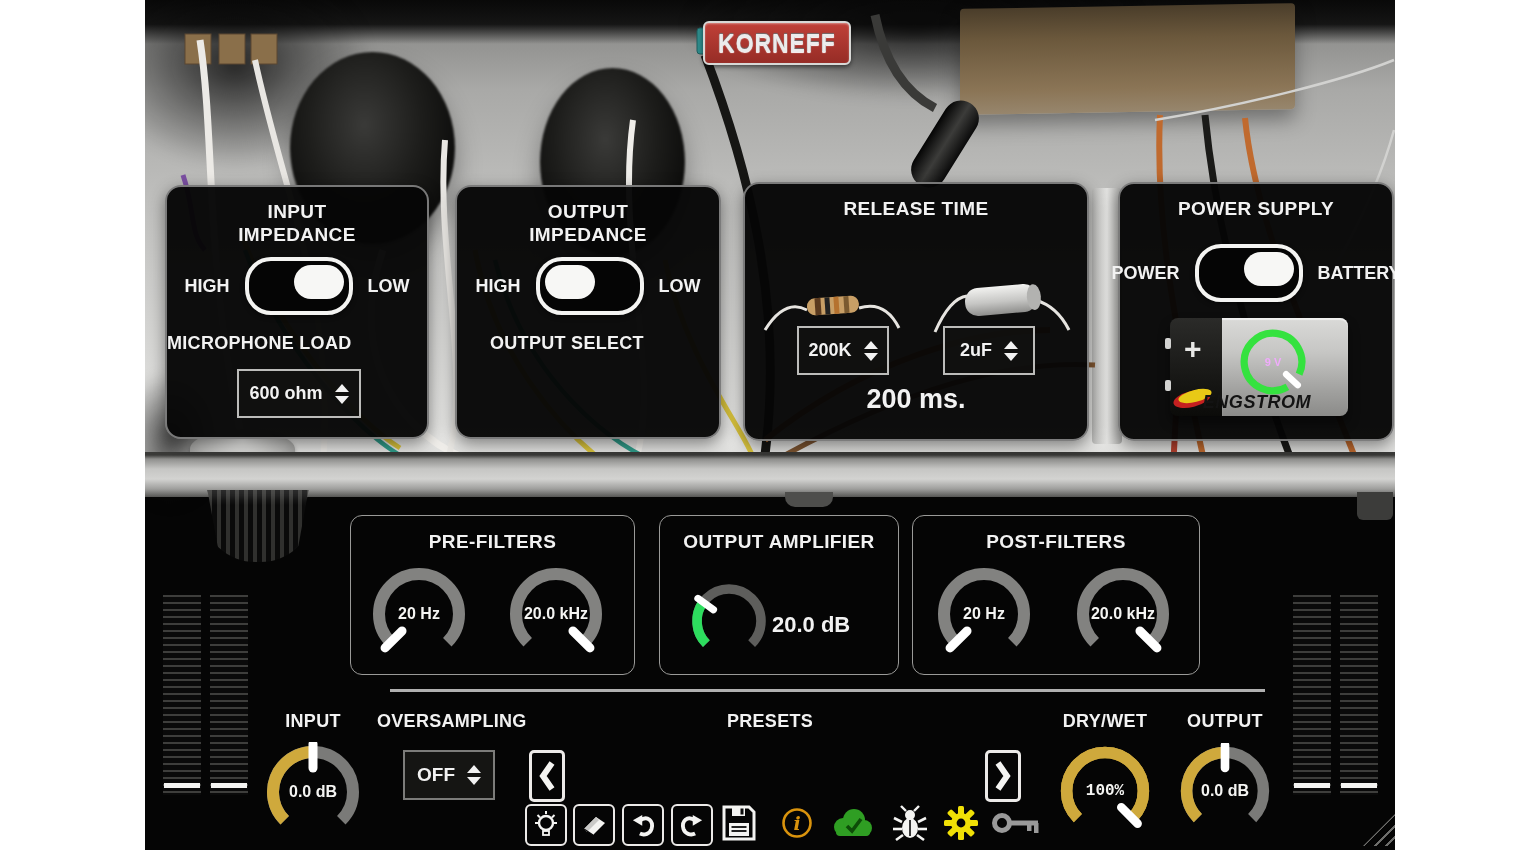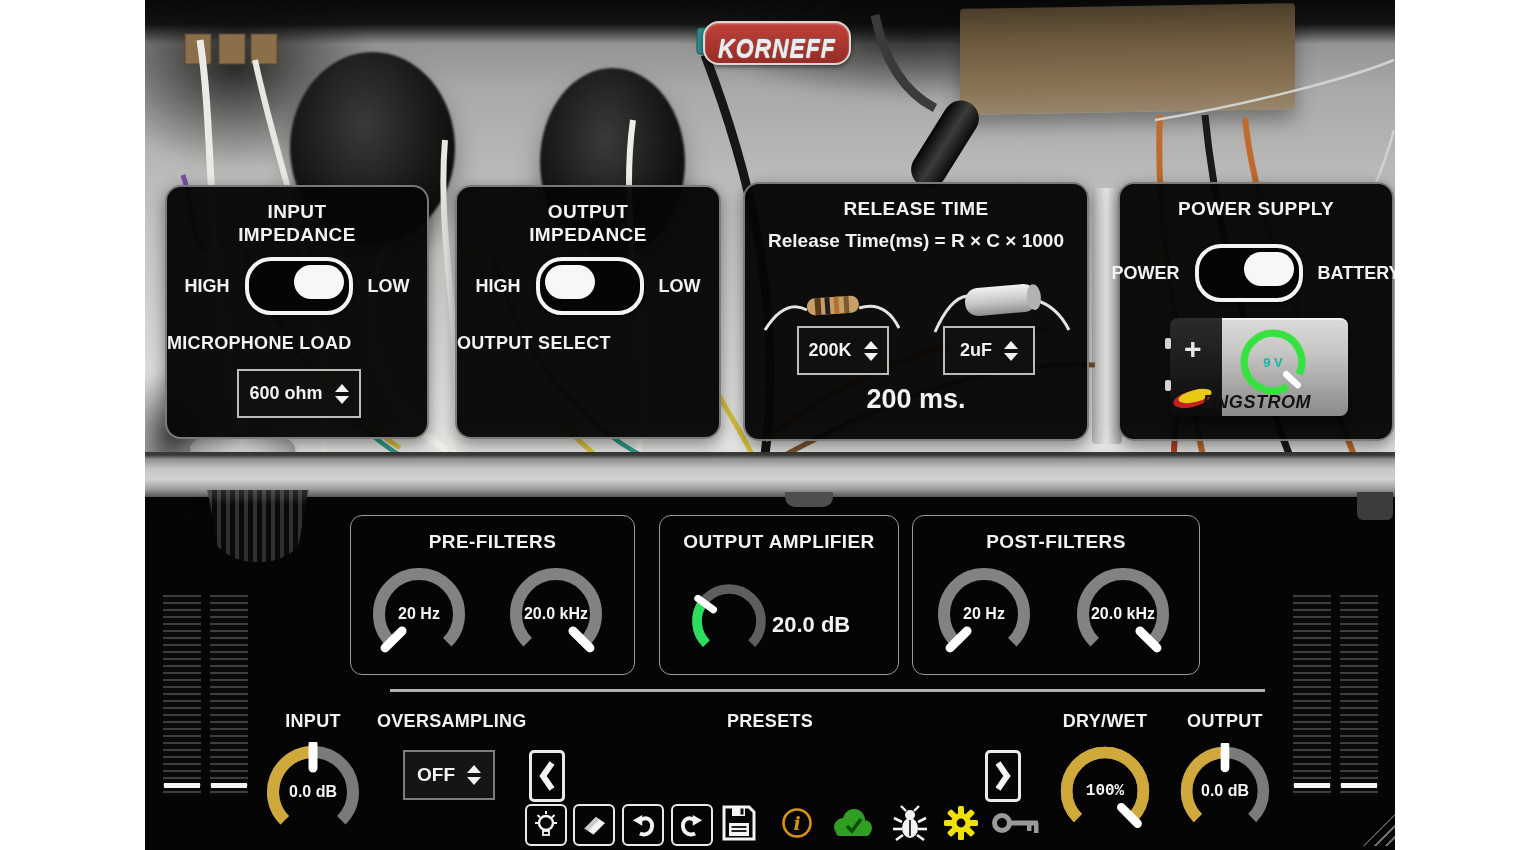"KORNEFF" .logo { align-items: flex-end -> center; border-radius: 16px -> 6px; font-style: italic -> none }
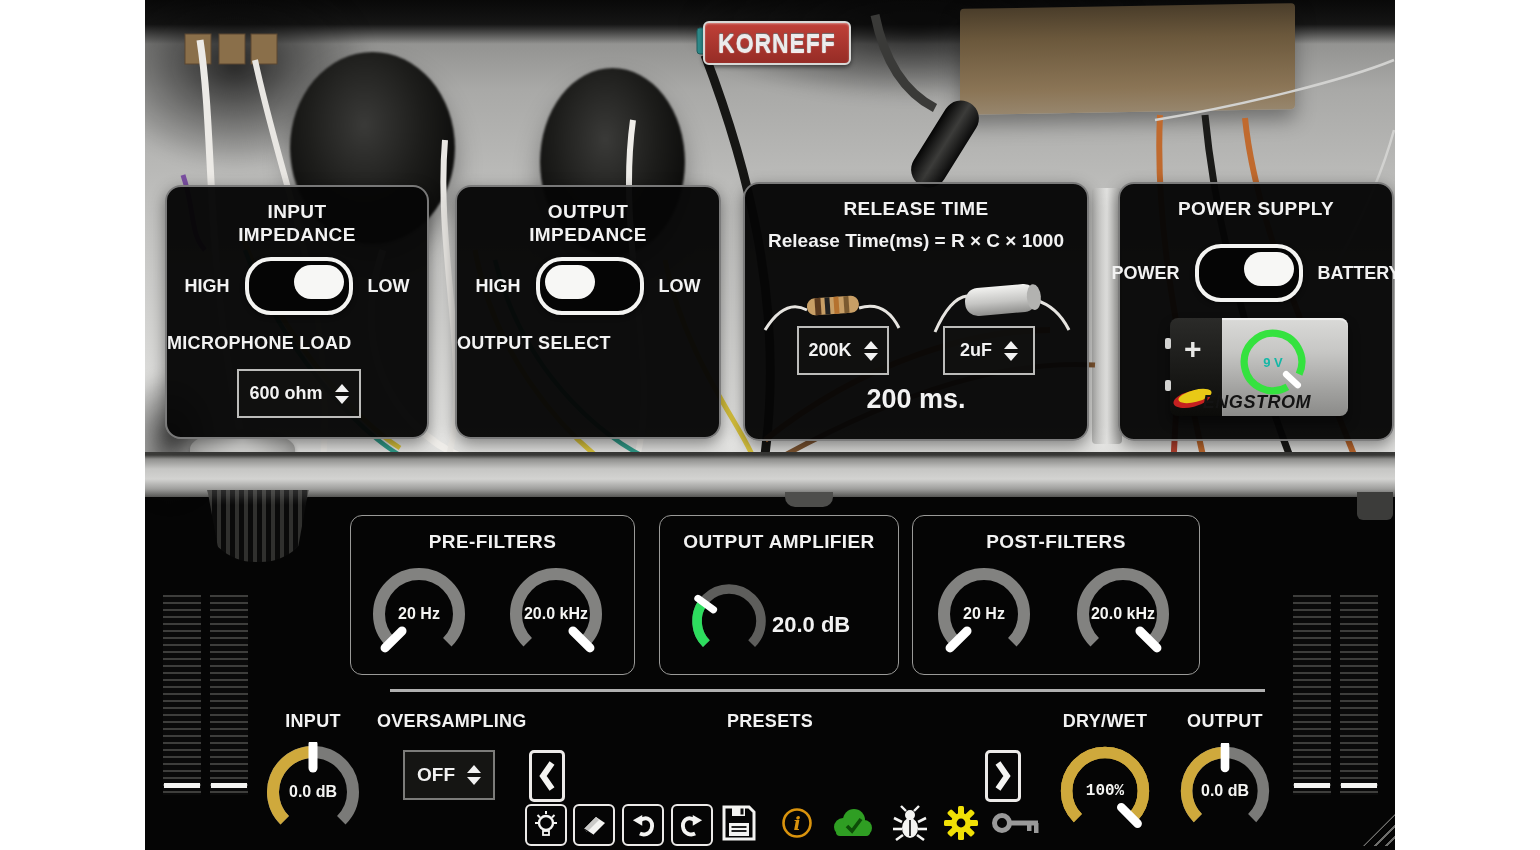"Release Time(ms) = R ×" div.formula { html: <div>Release Time(ms) = R × C × 1000</div> -> none }
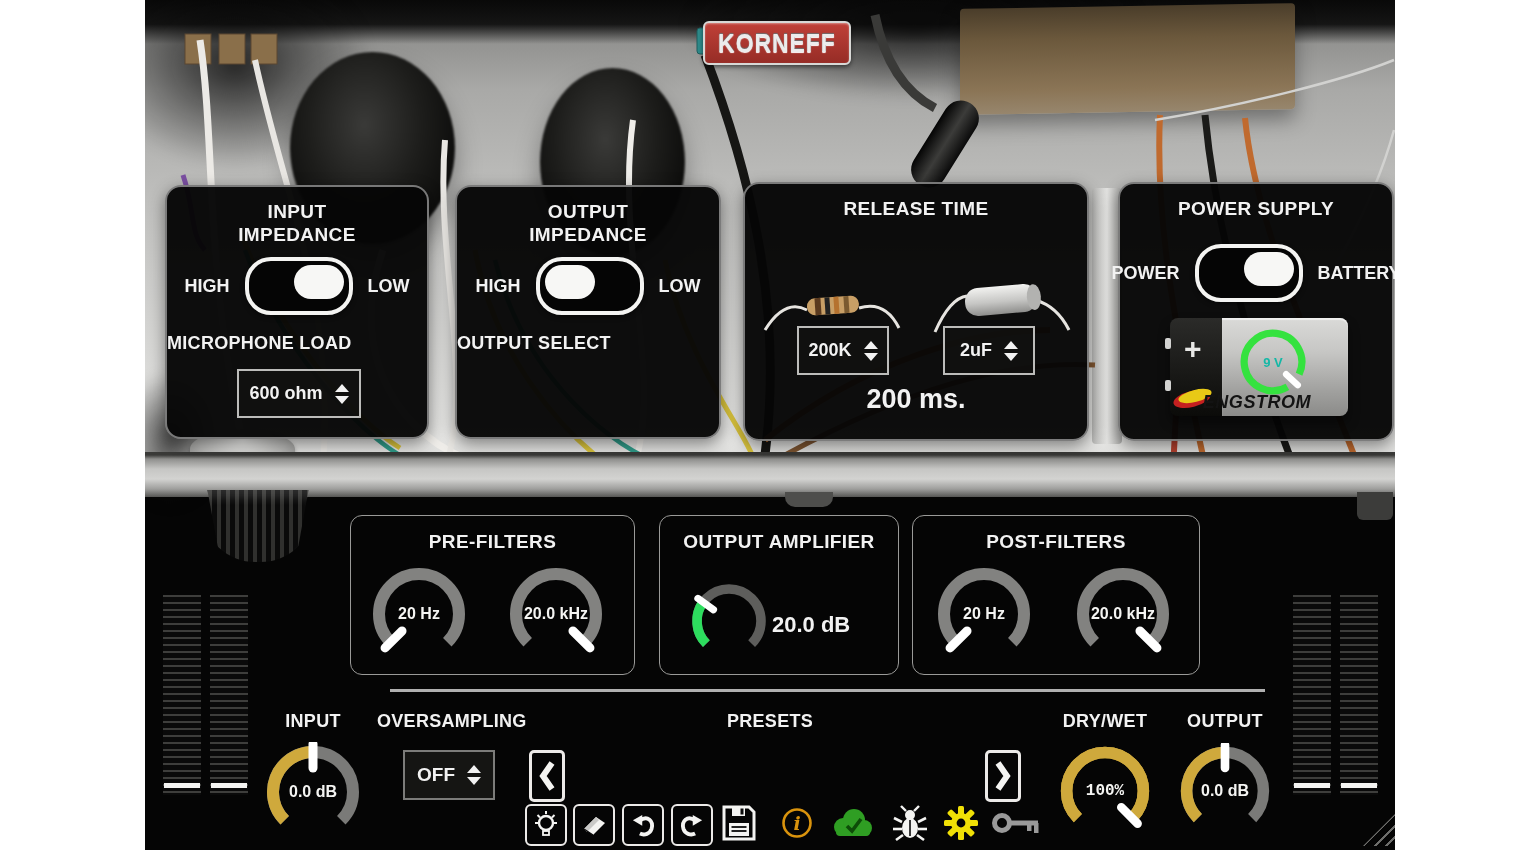"OUTPUT SELECT" #panel-output .sublabel { margin-left: none -> 33px }
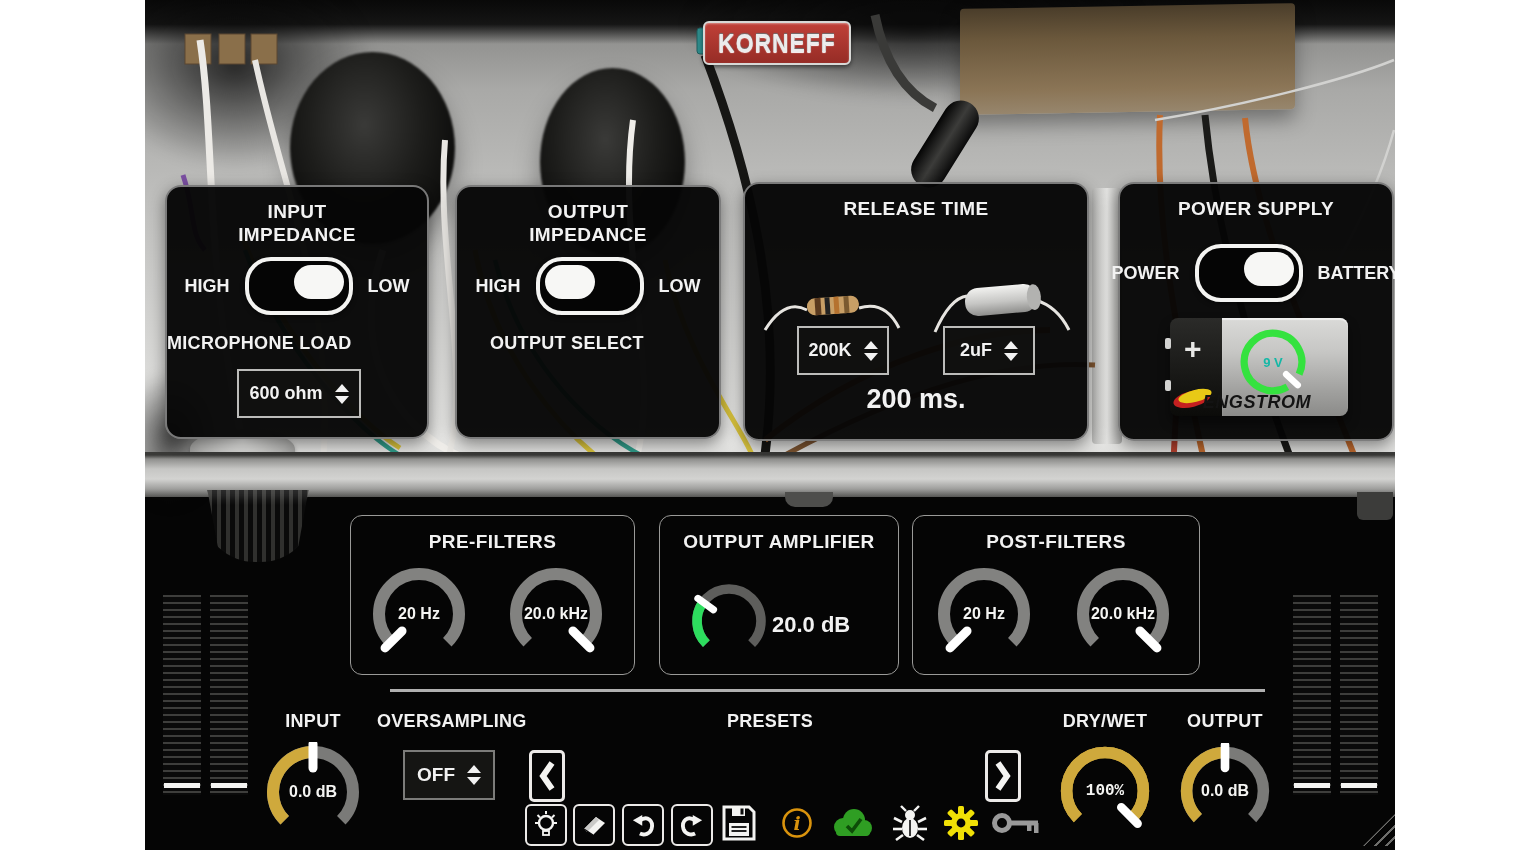"9 V" .bat-knob .knob-label { color: #14b8a6 -> #f0abfc; font-size: 13px -> 11px }
